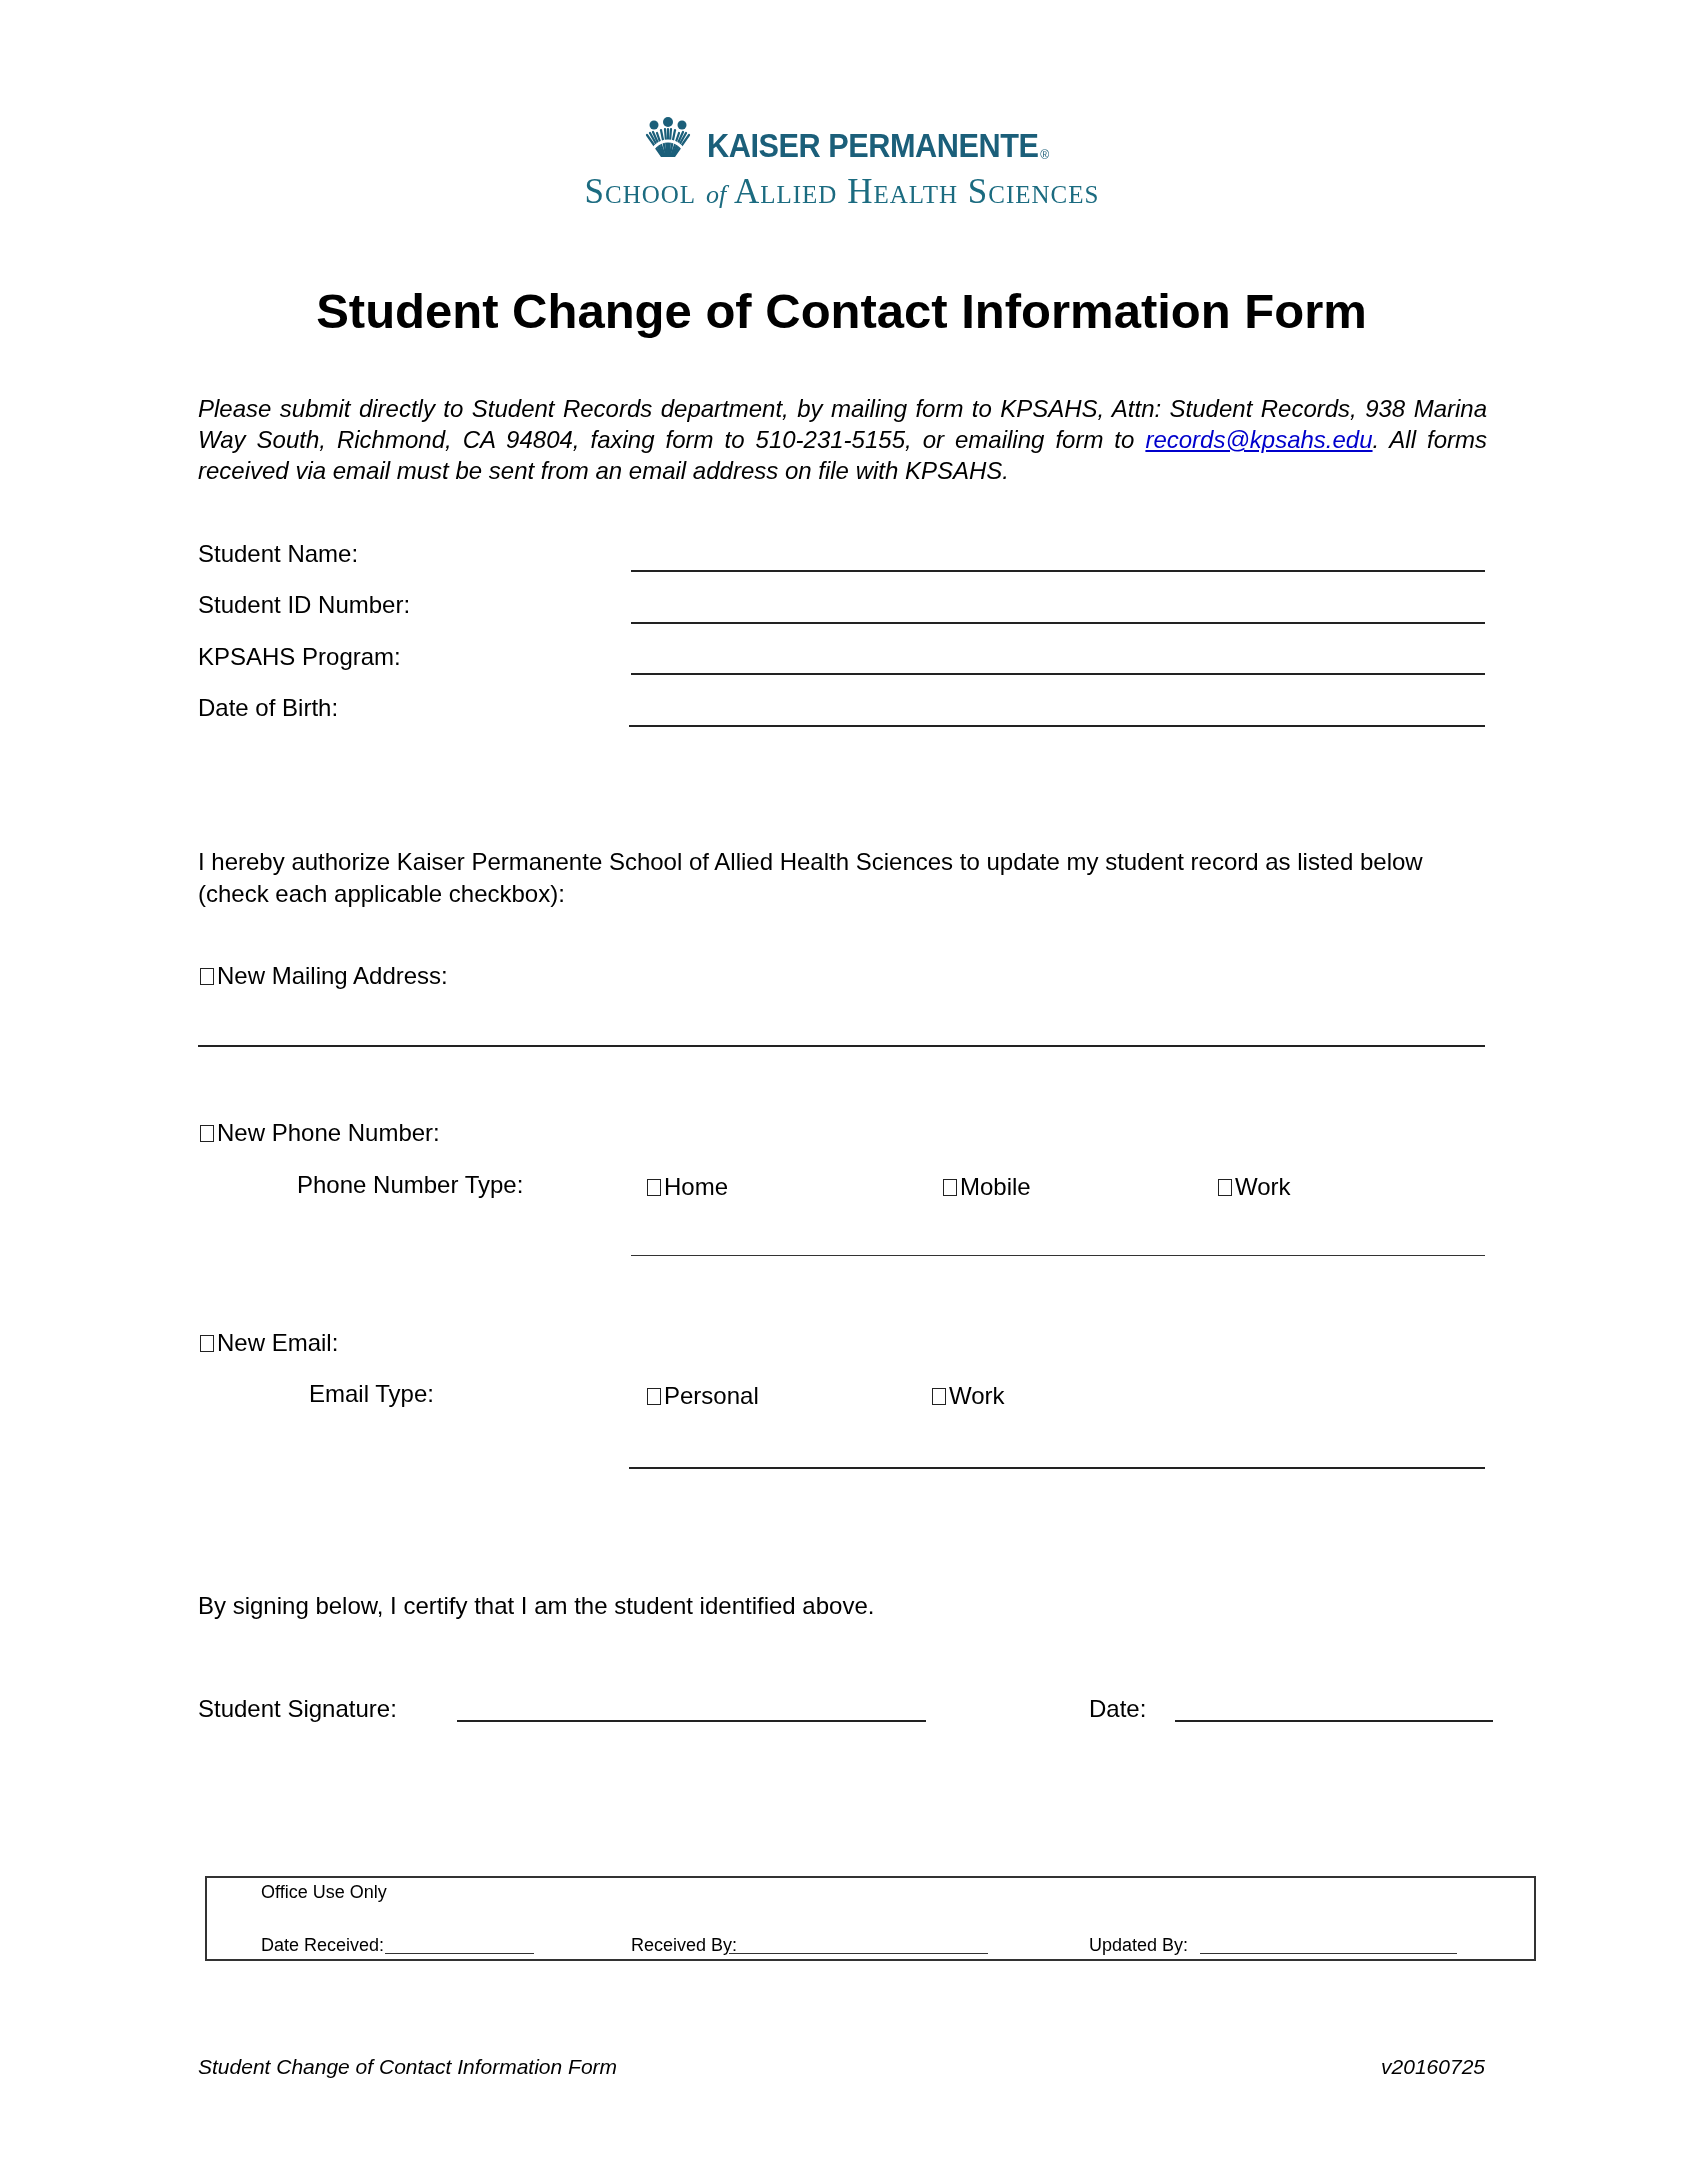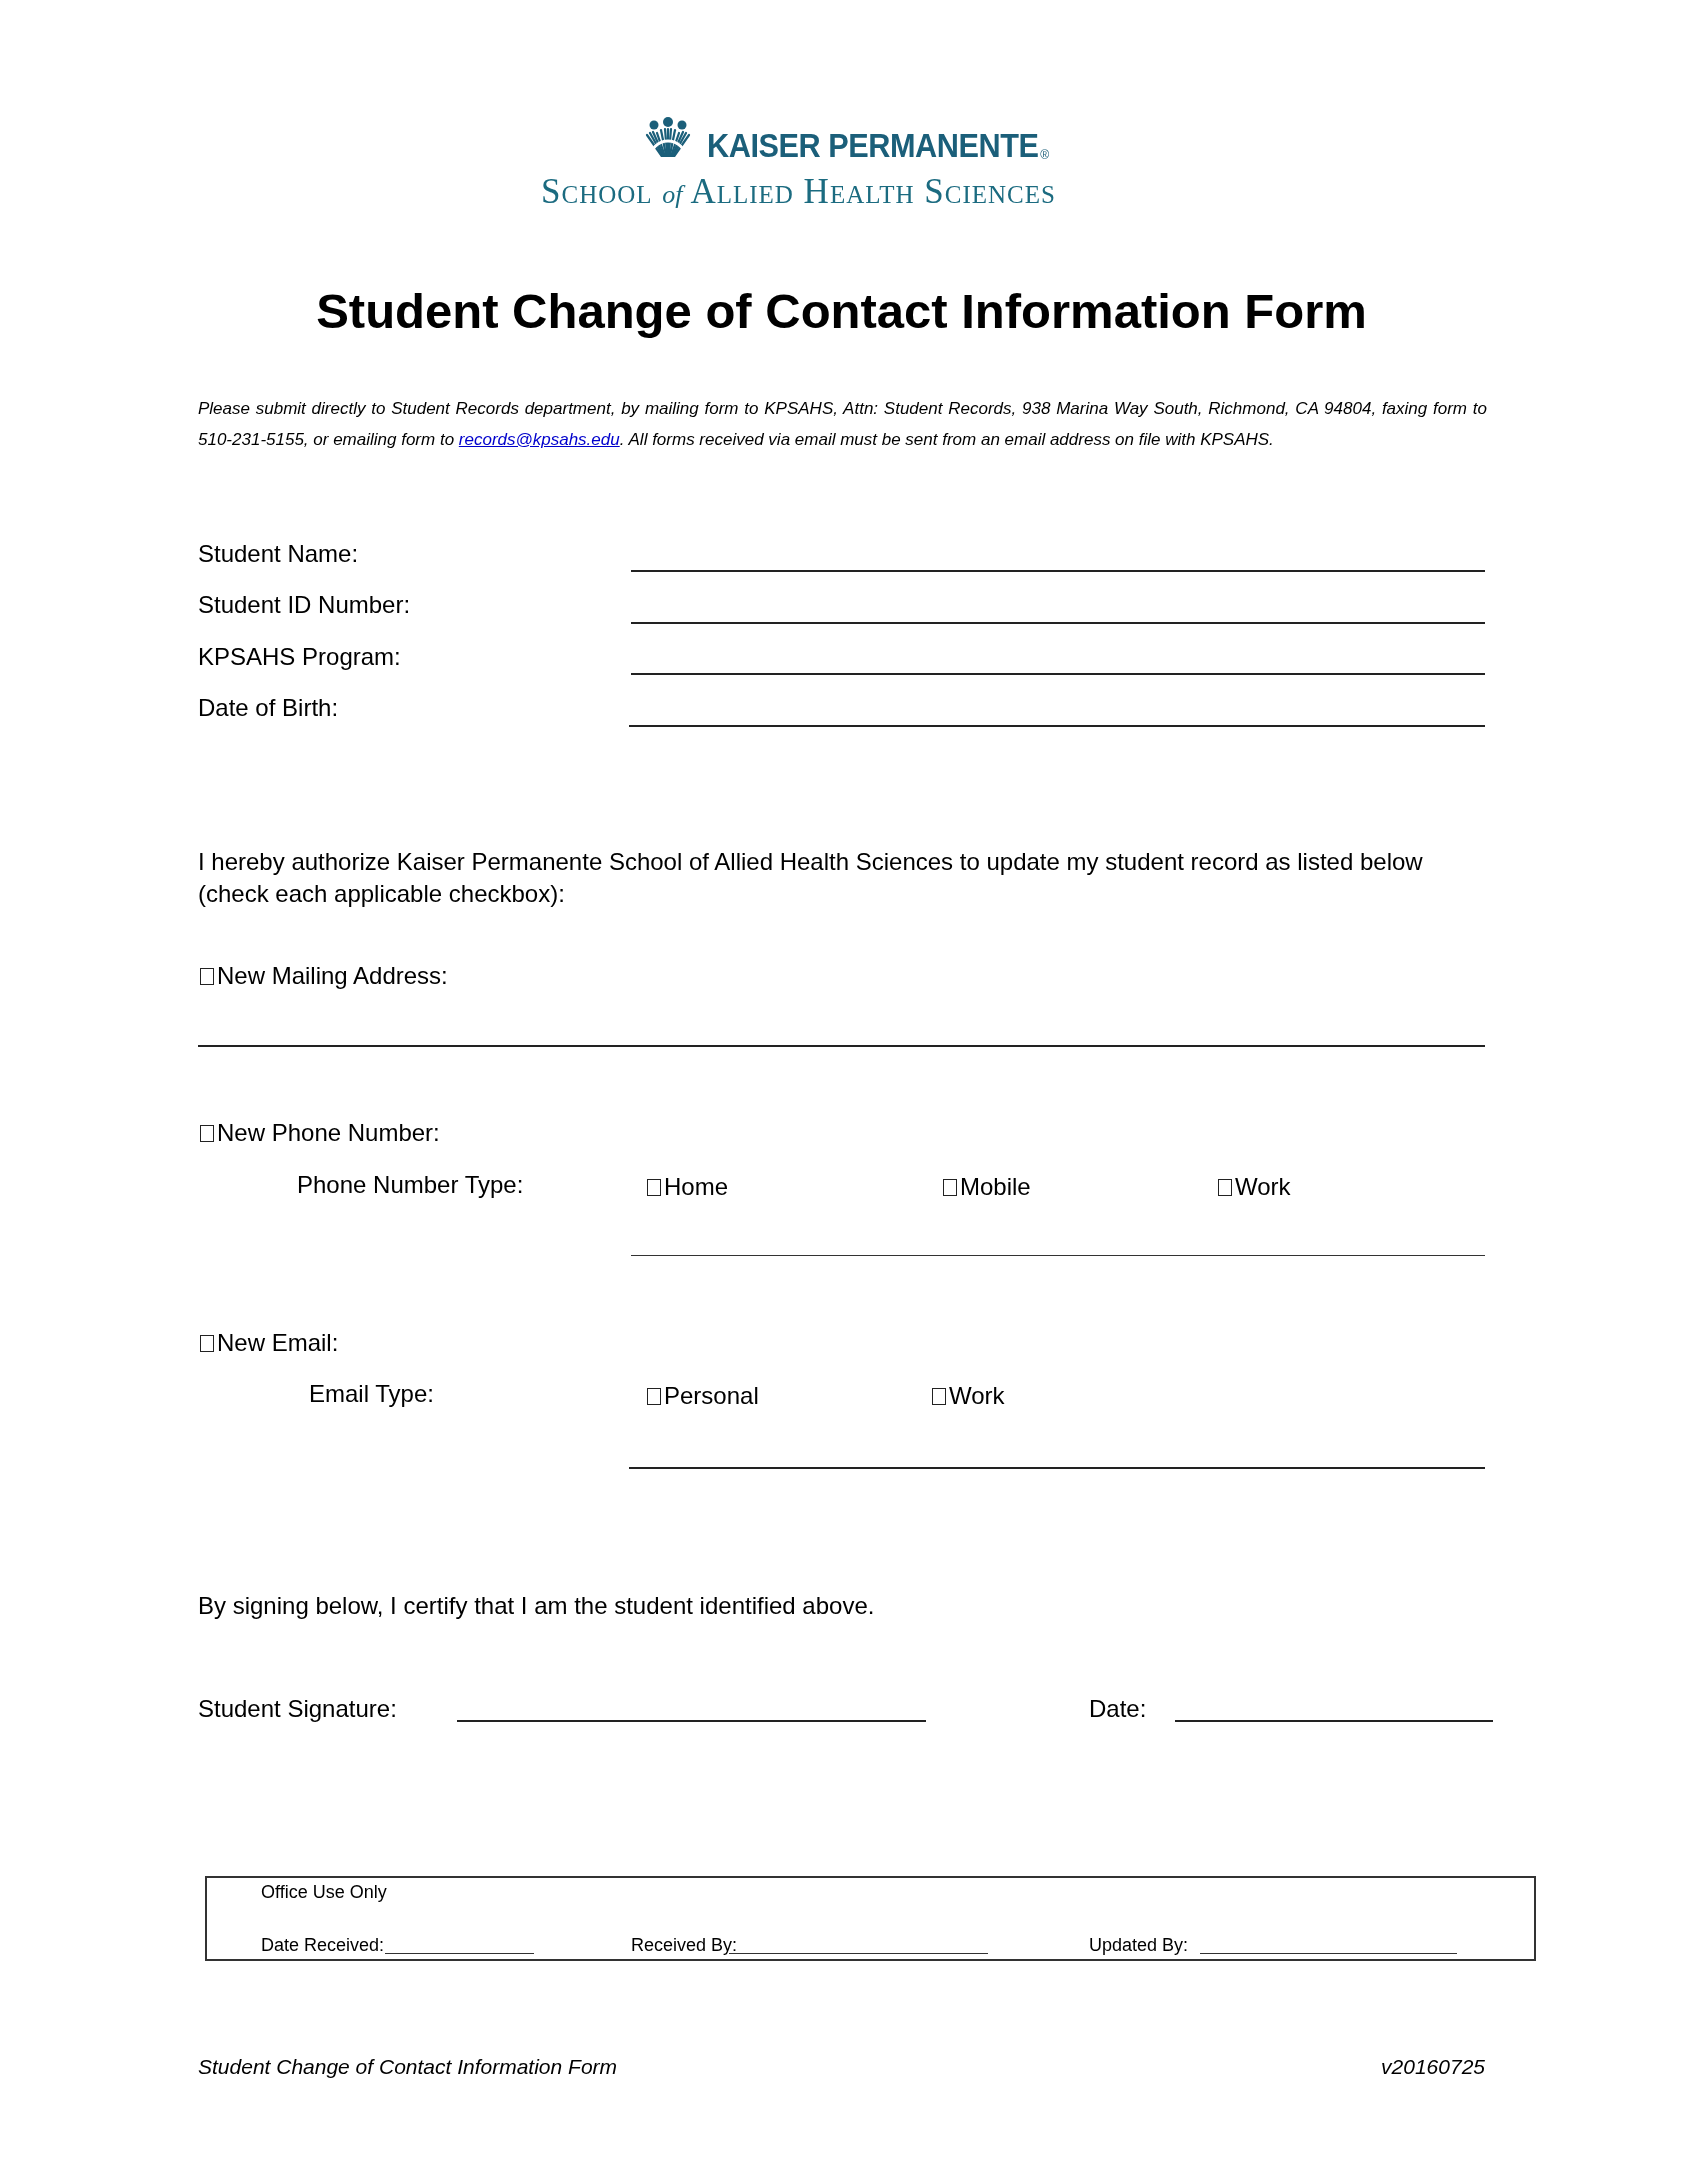"School of Allied Health Sciences" .logo-school { text-align: left -> center }
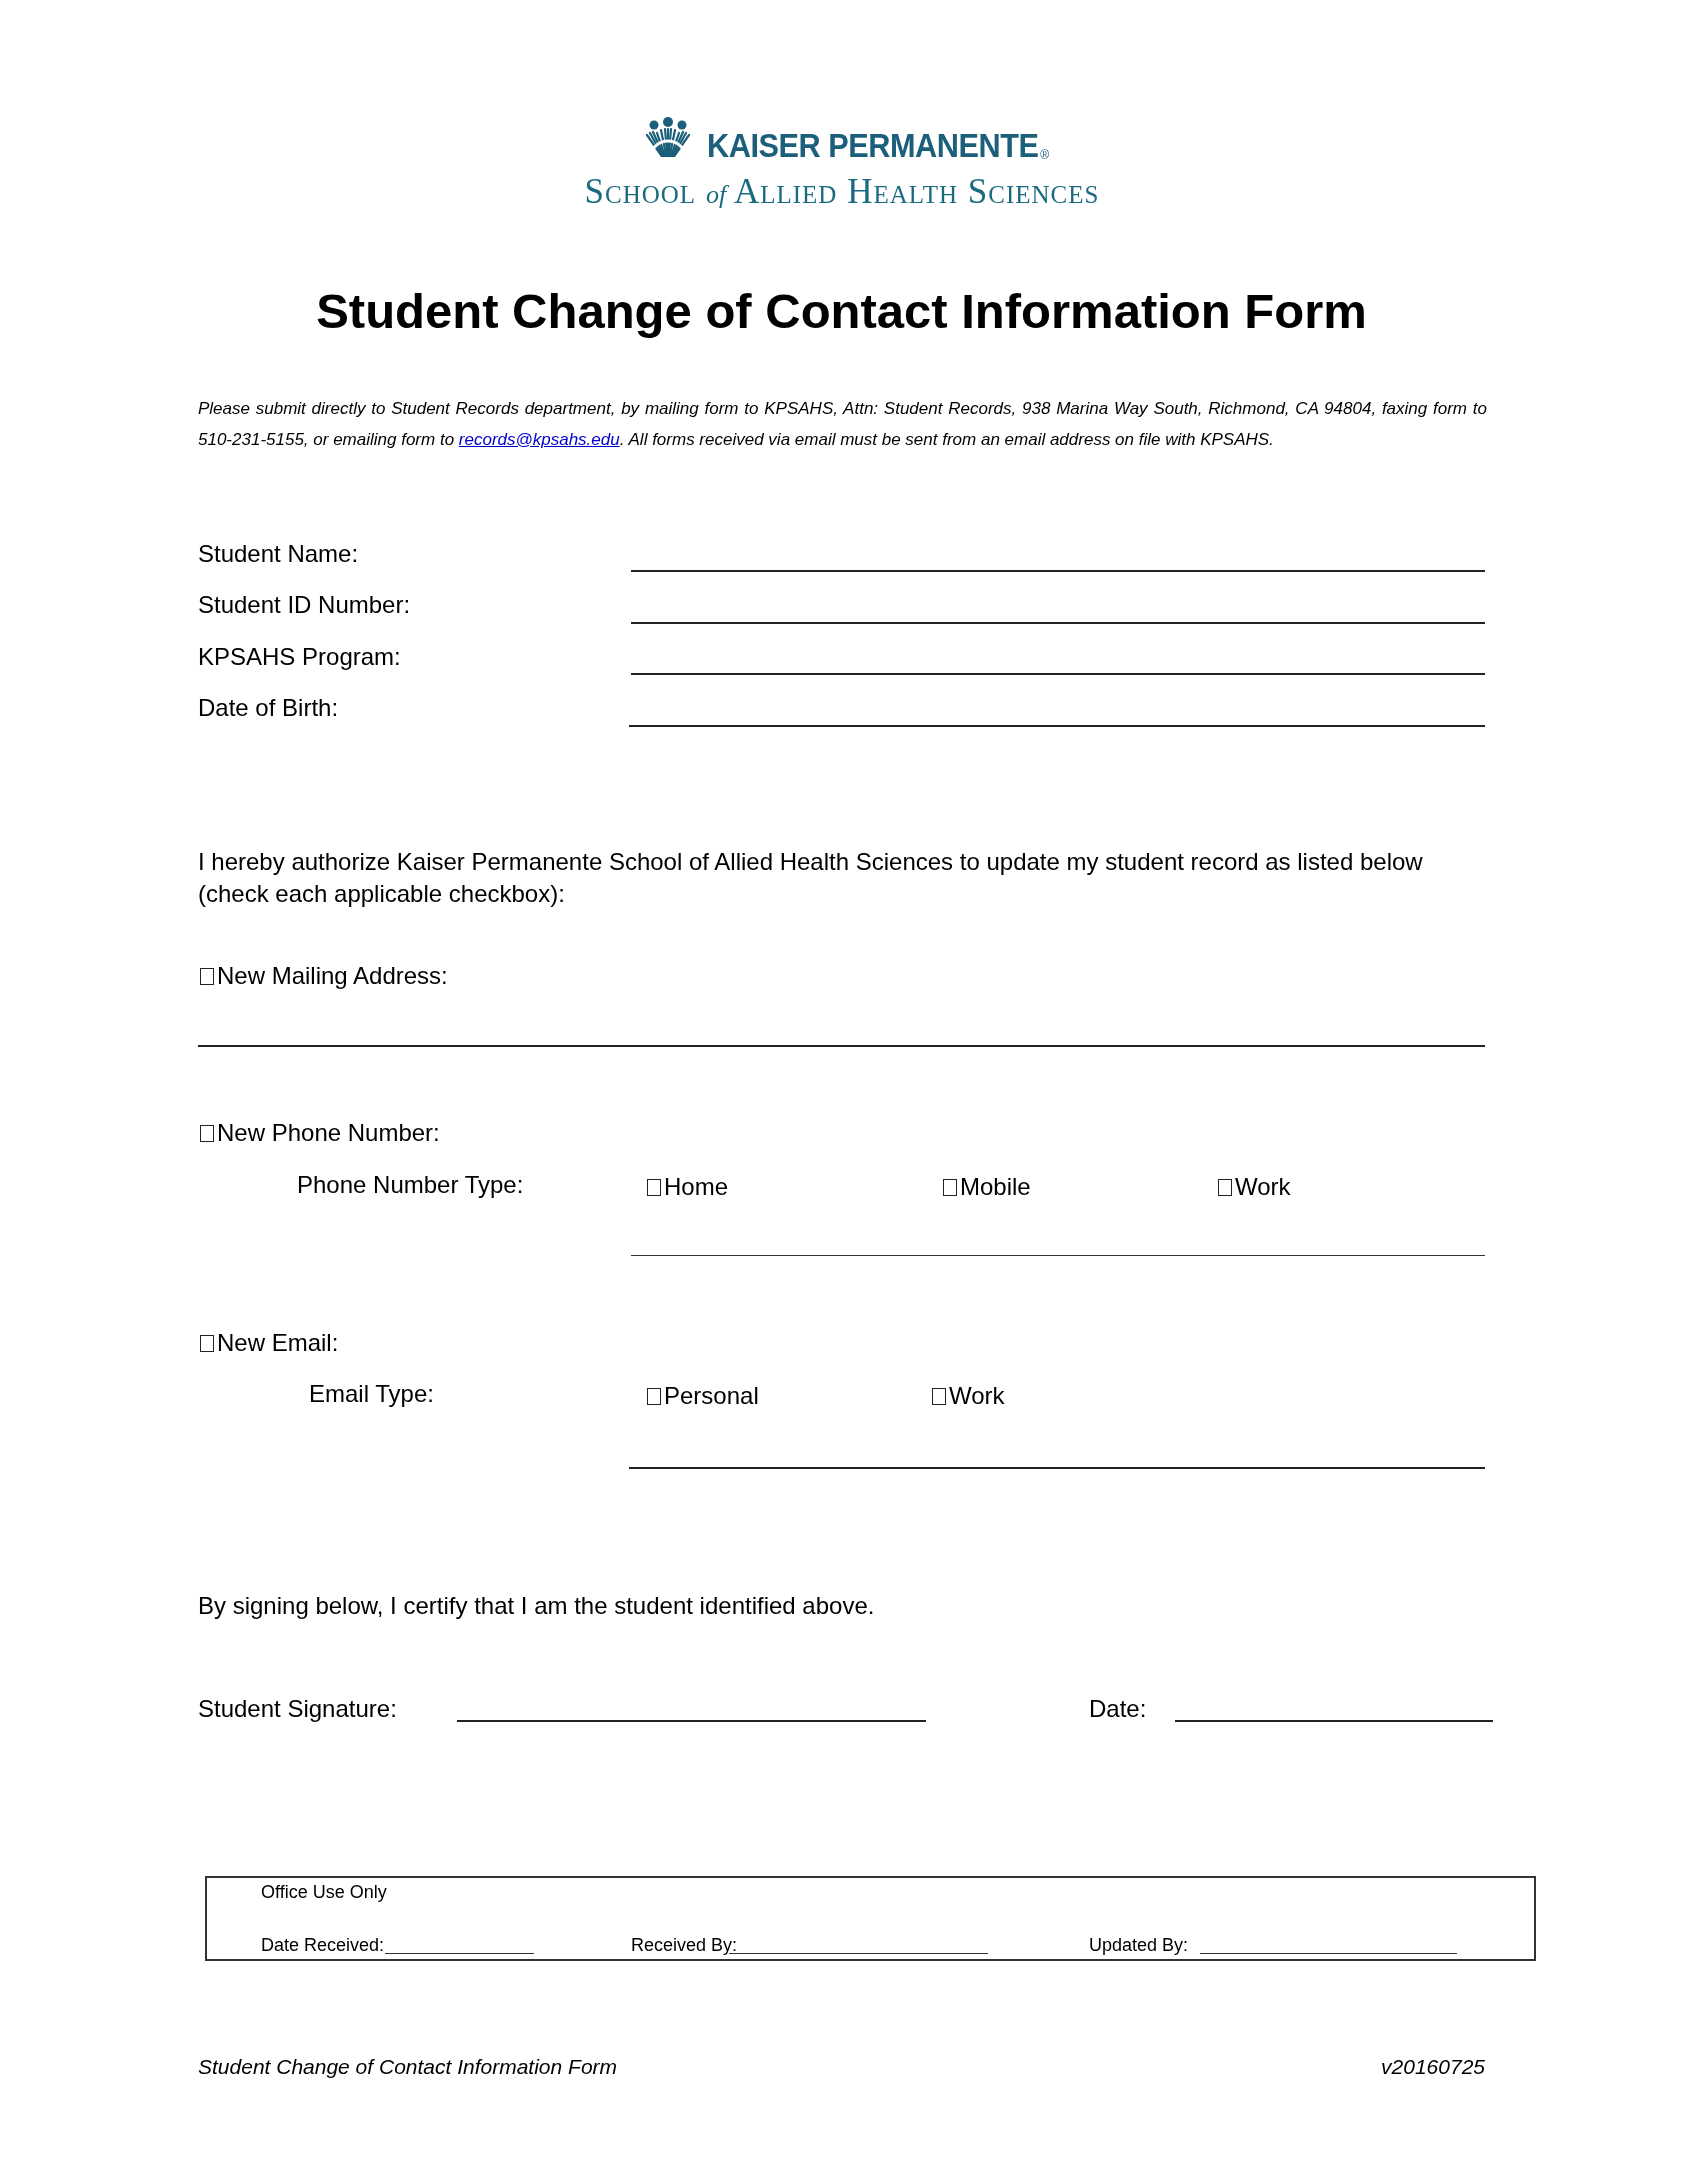"Please submit directly to Student" .intro { font-size: 17px -> 24px }
